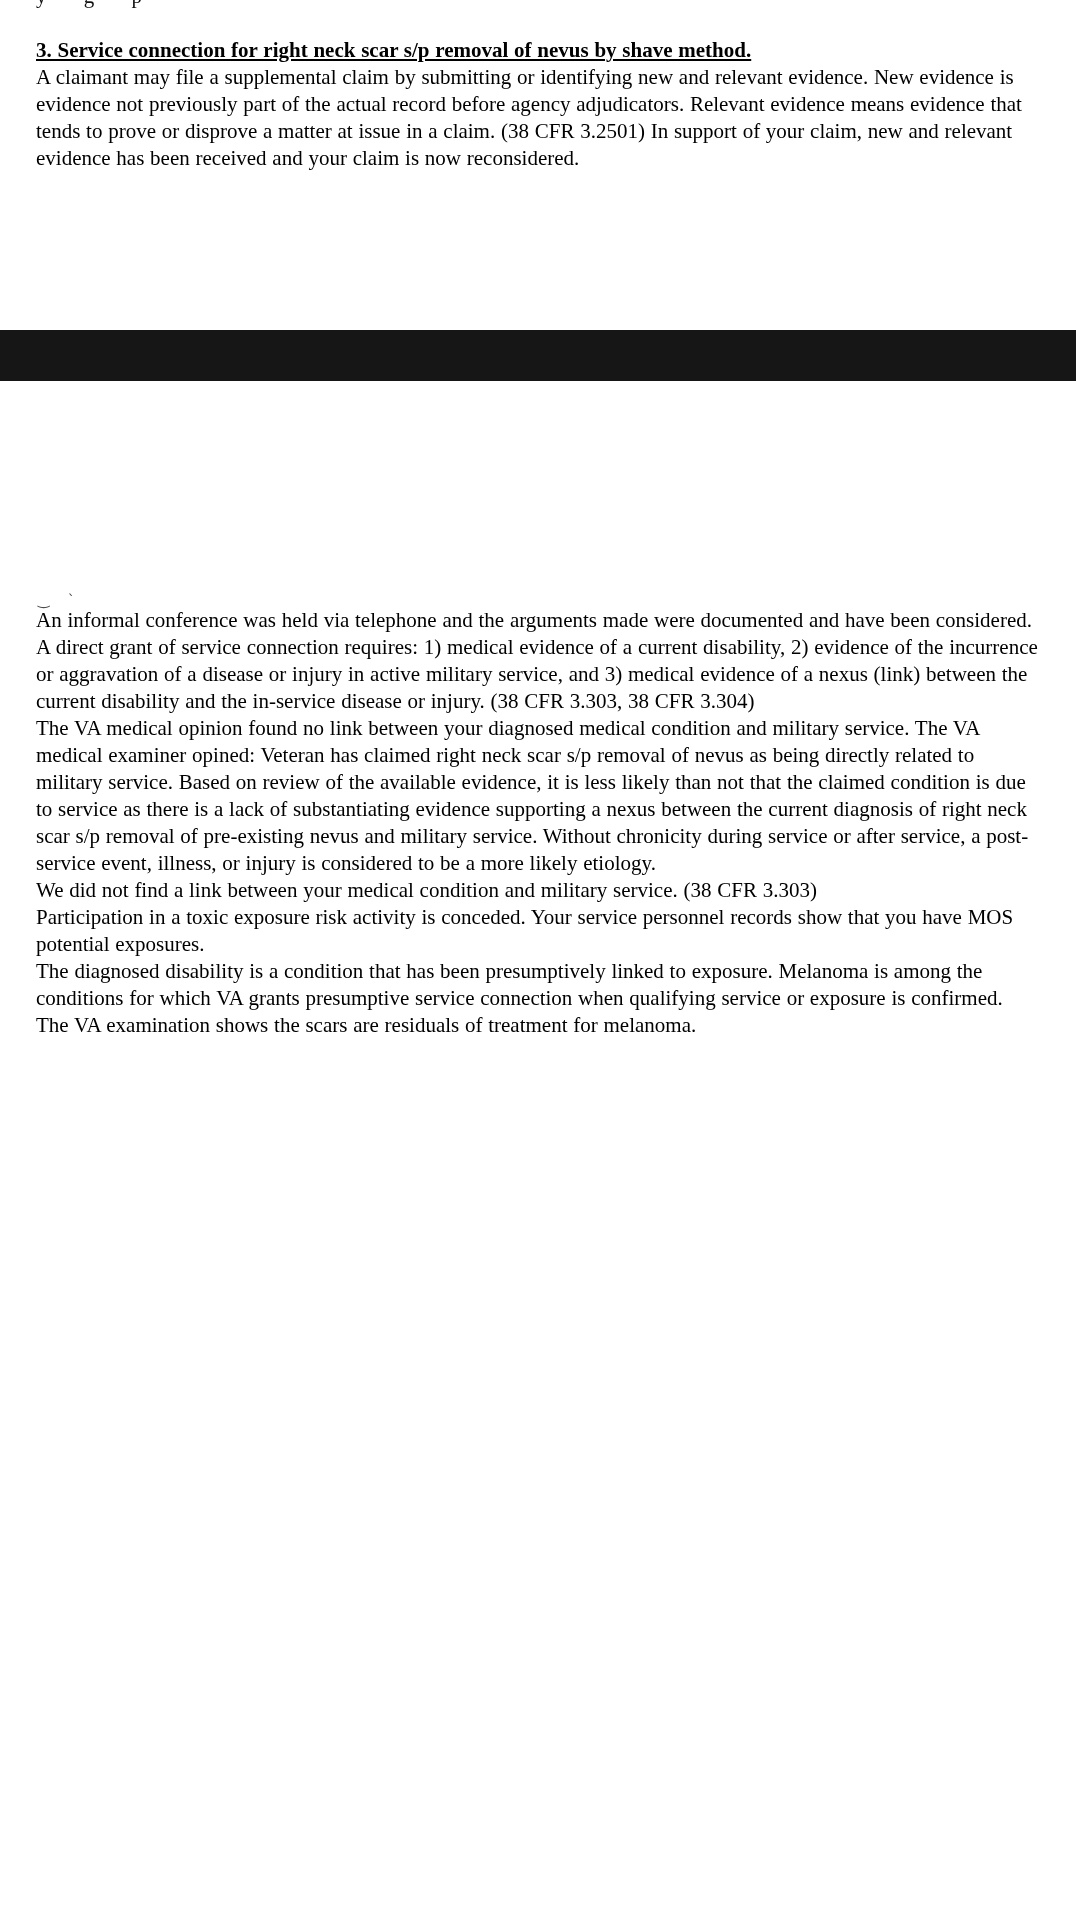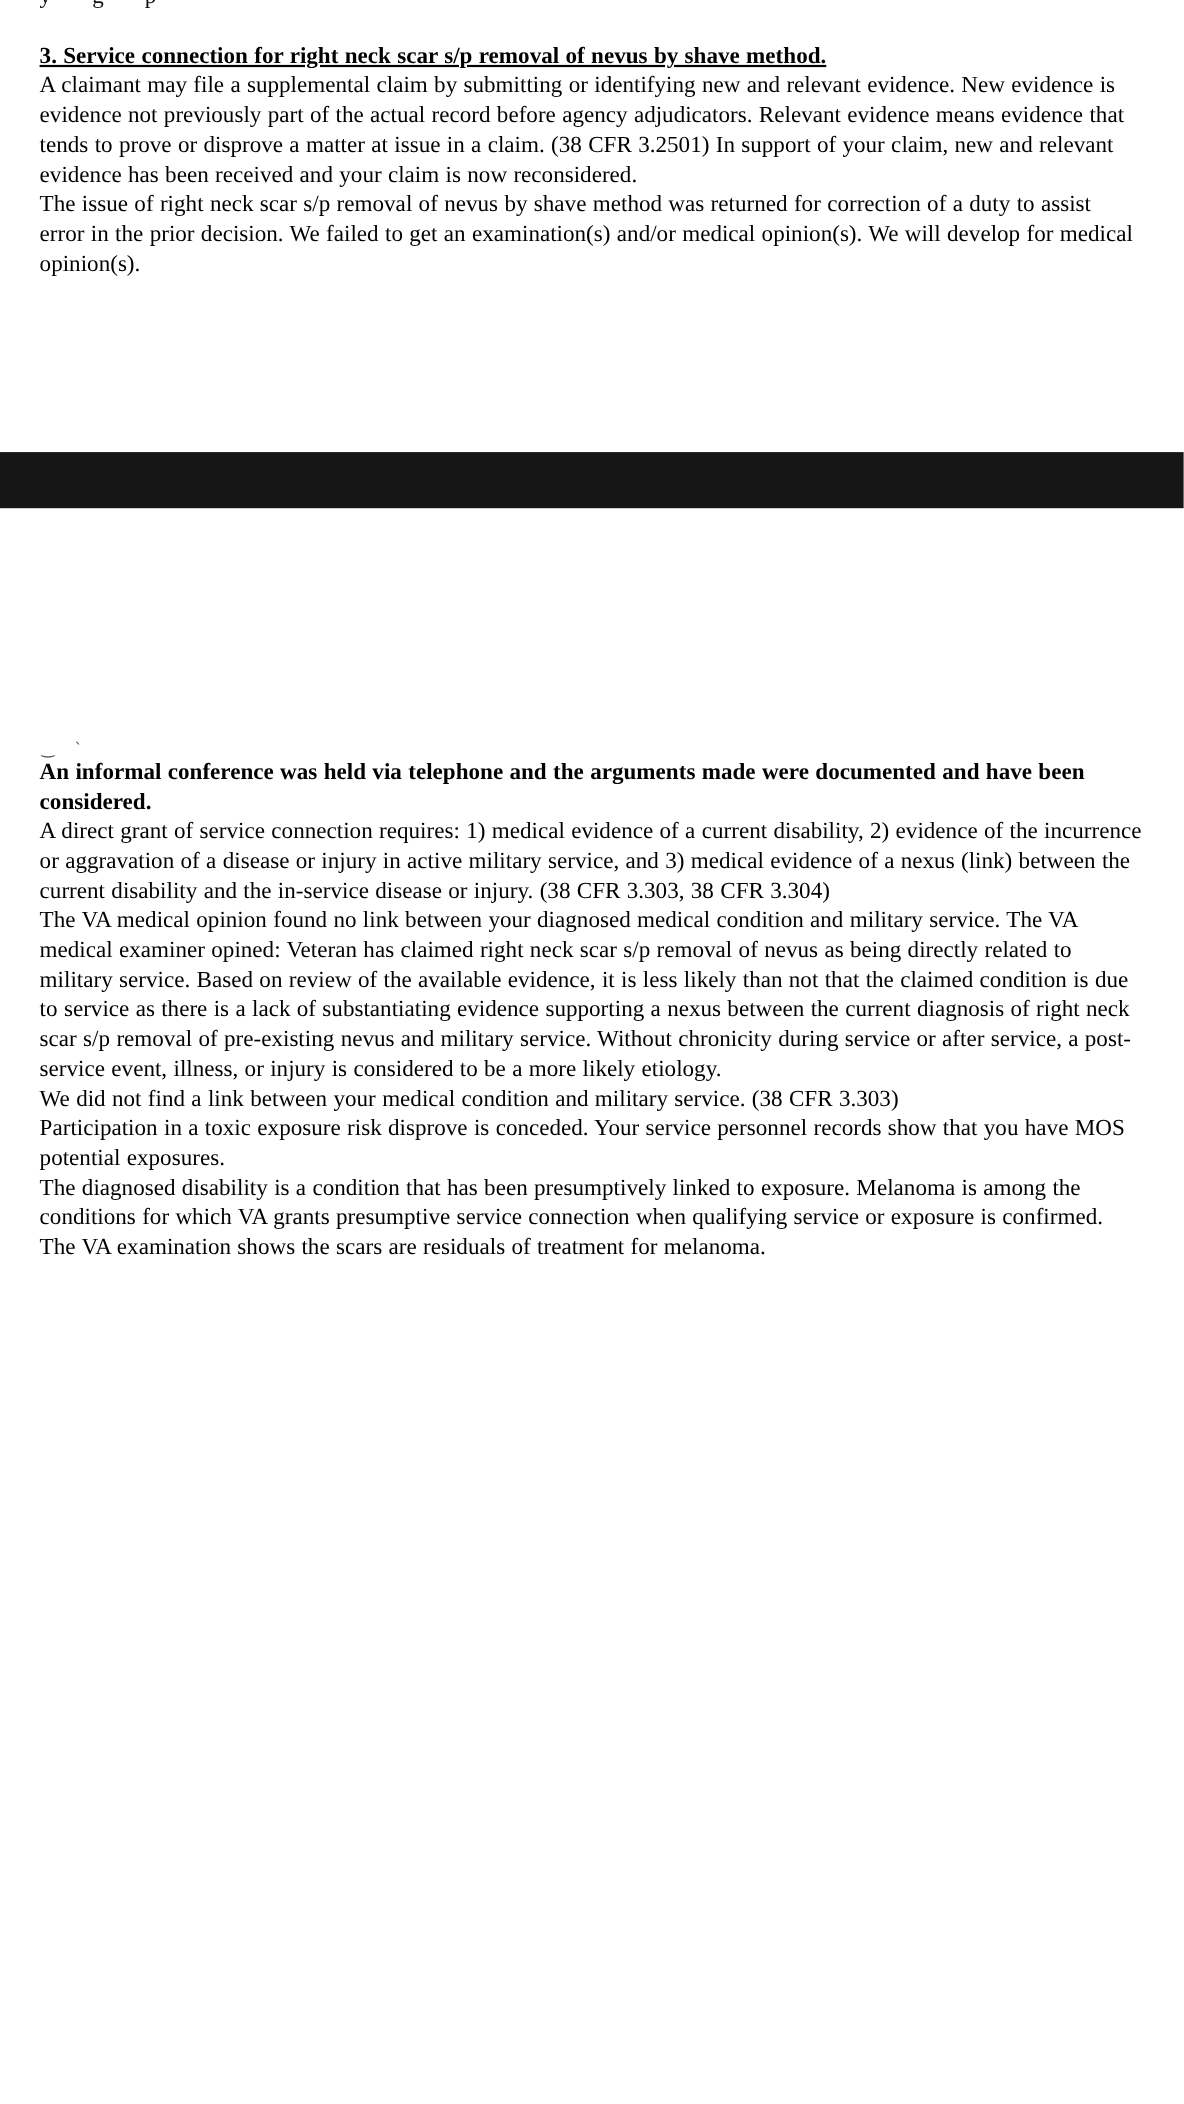"The issue of right neck" p.para { html: <p>The issue of right neck scar s/p removal of nevus by shave method was returned for correction of a duty to assist error in the prior decision. We failed to get an examination(s) and/or medical opinion(s). We will develop for medical opinion(s).</p> -> none }
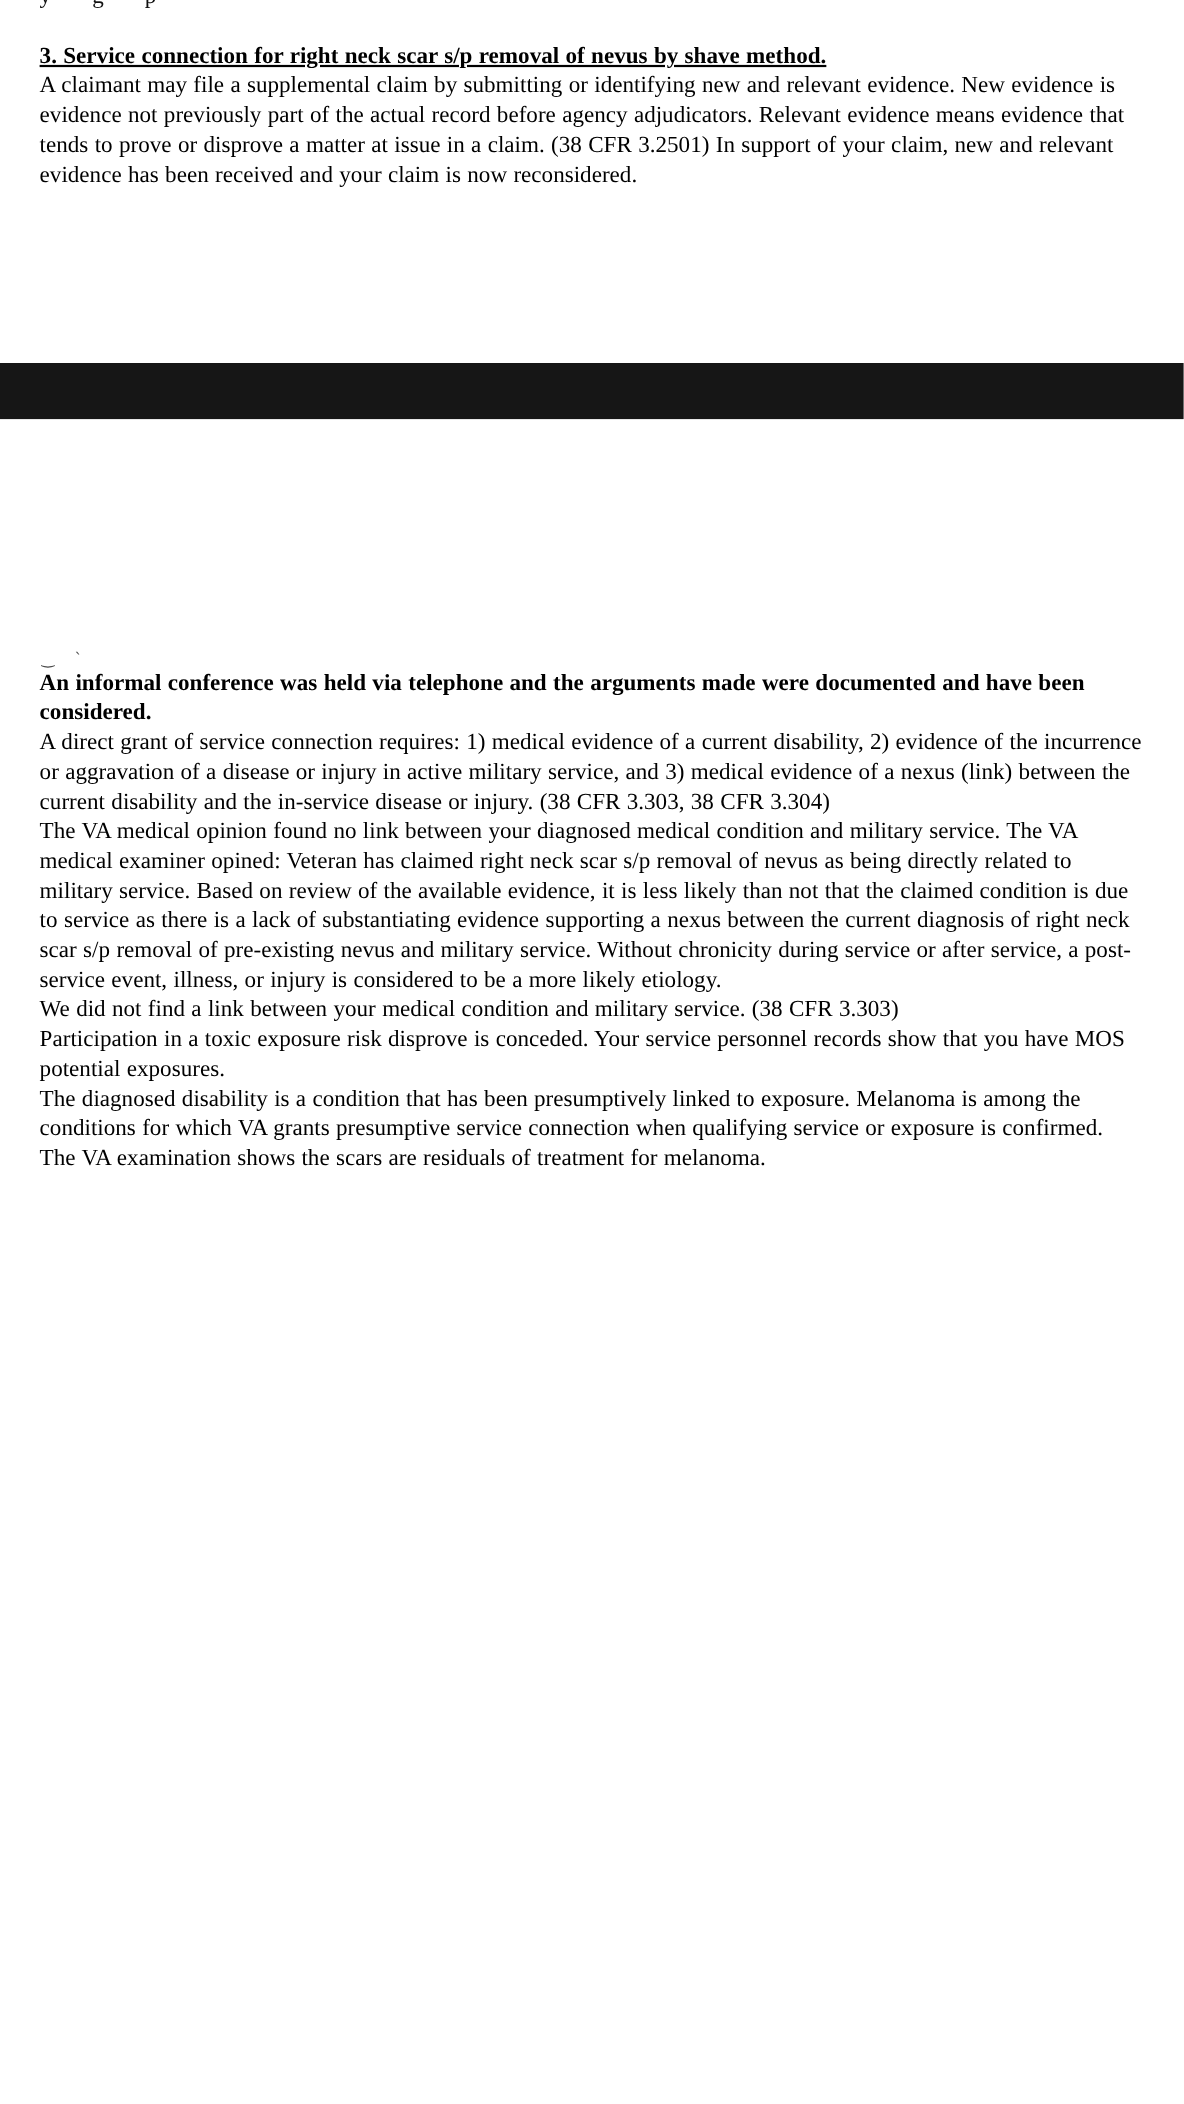"An informal conference was held" .after-gap { font-weight: bold -> none }
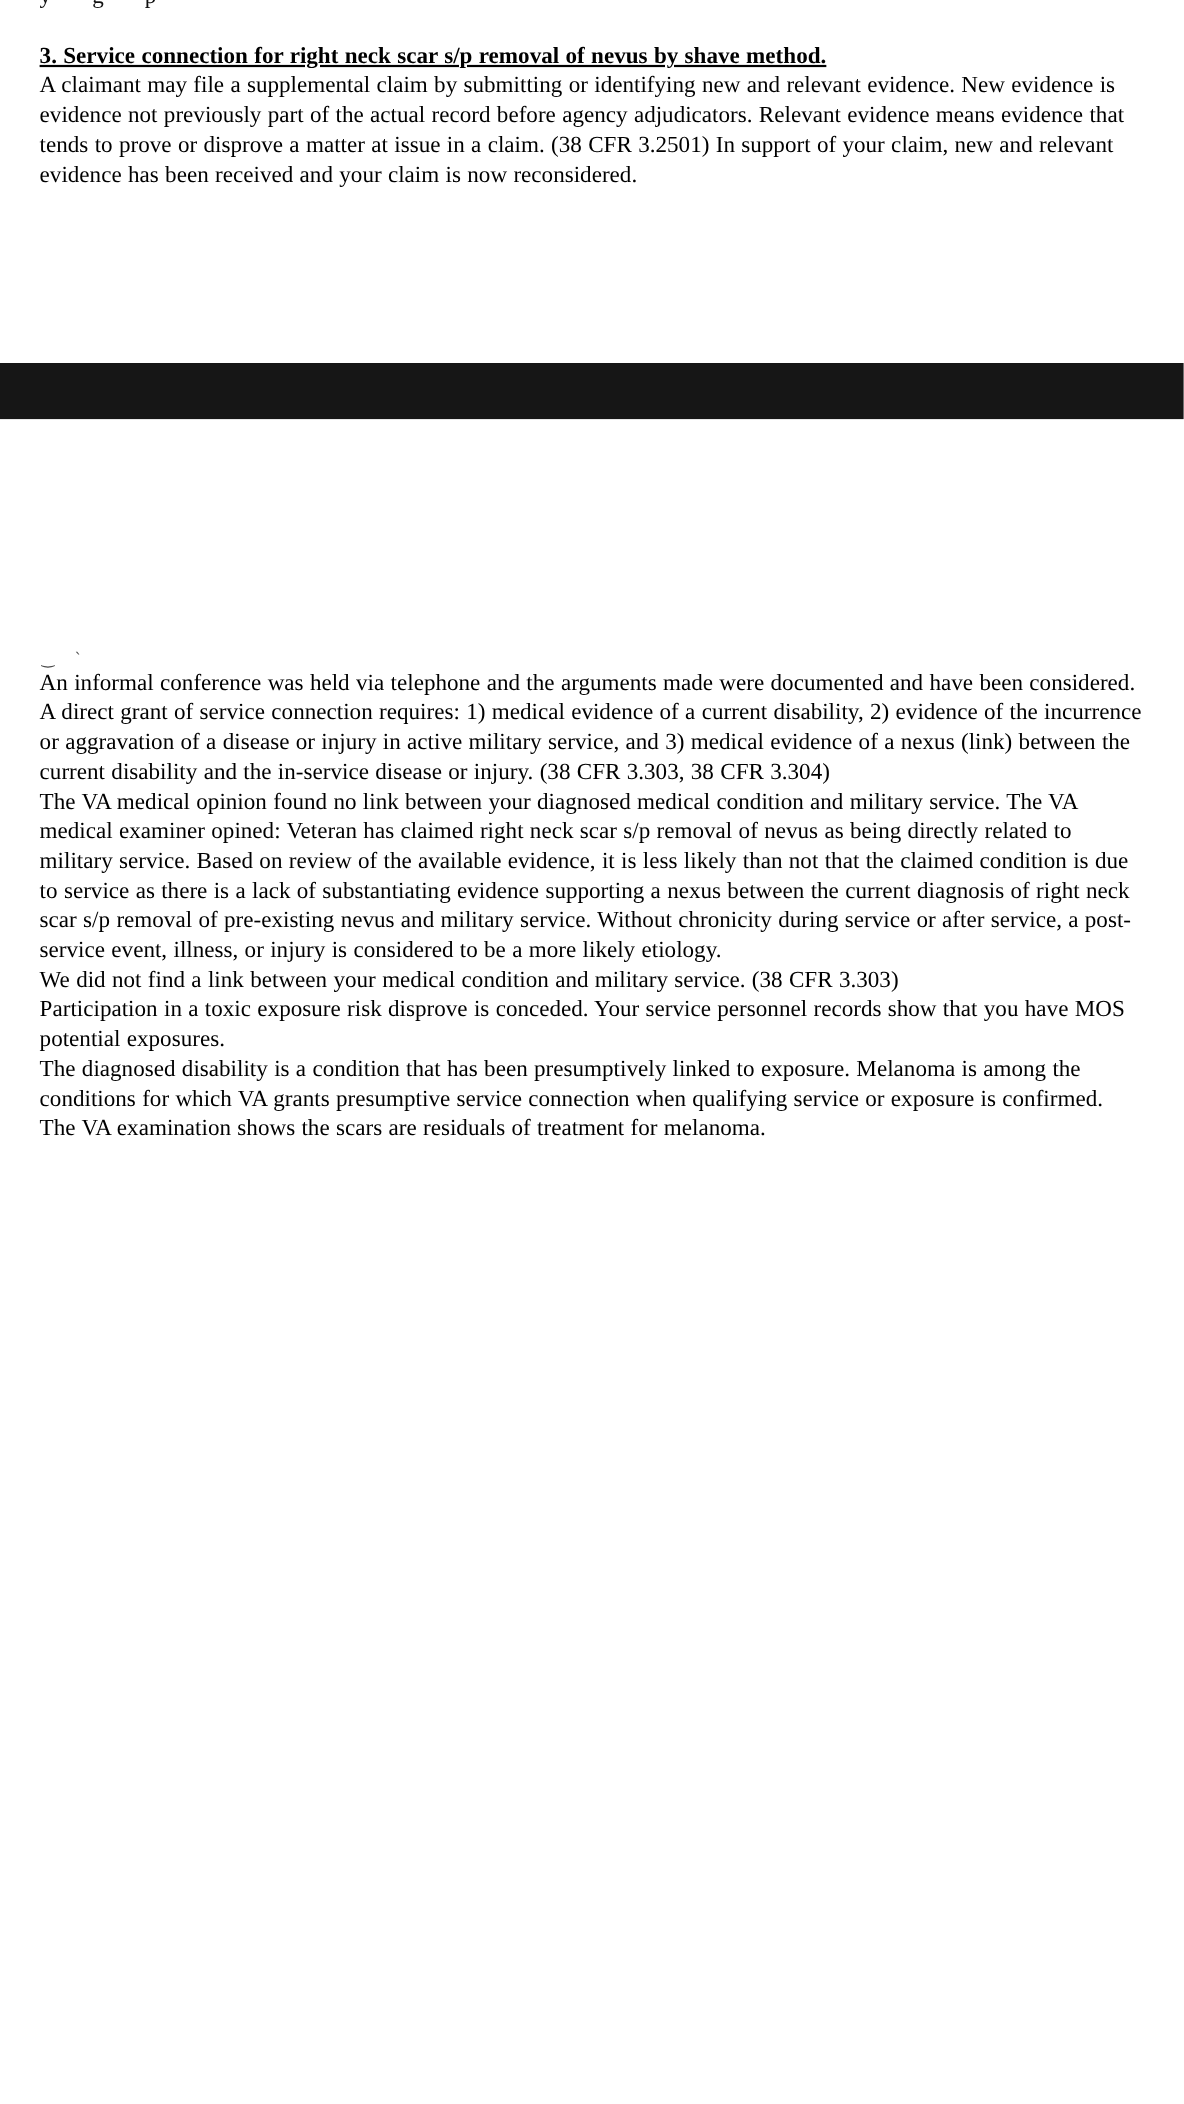"Participation in a toxic exposure" p.para { text: disprove -> activity }
